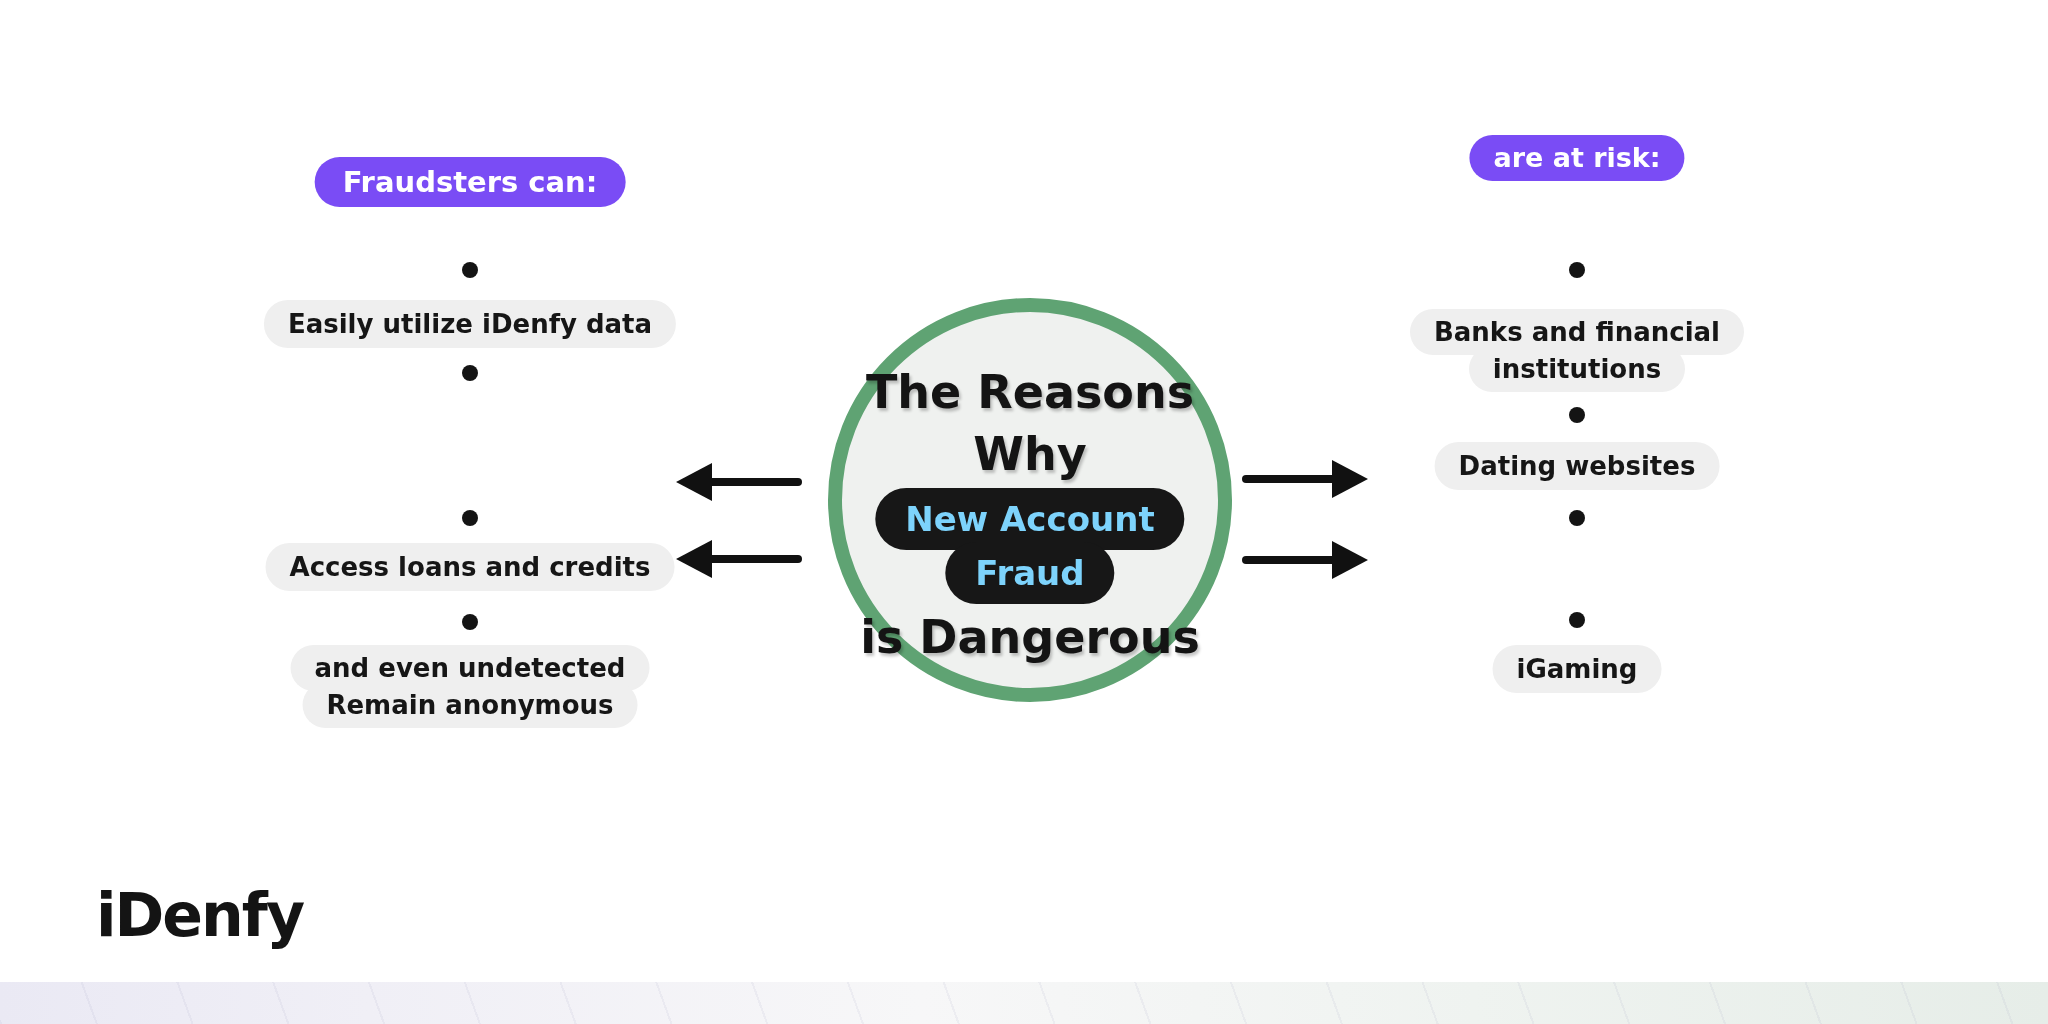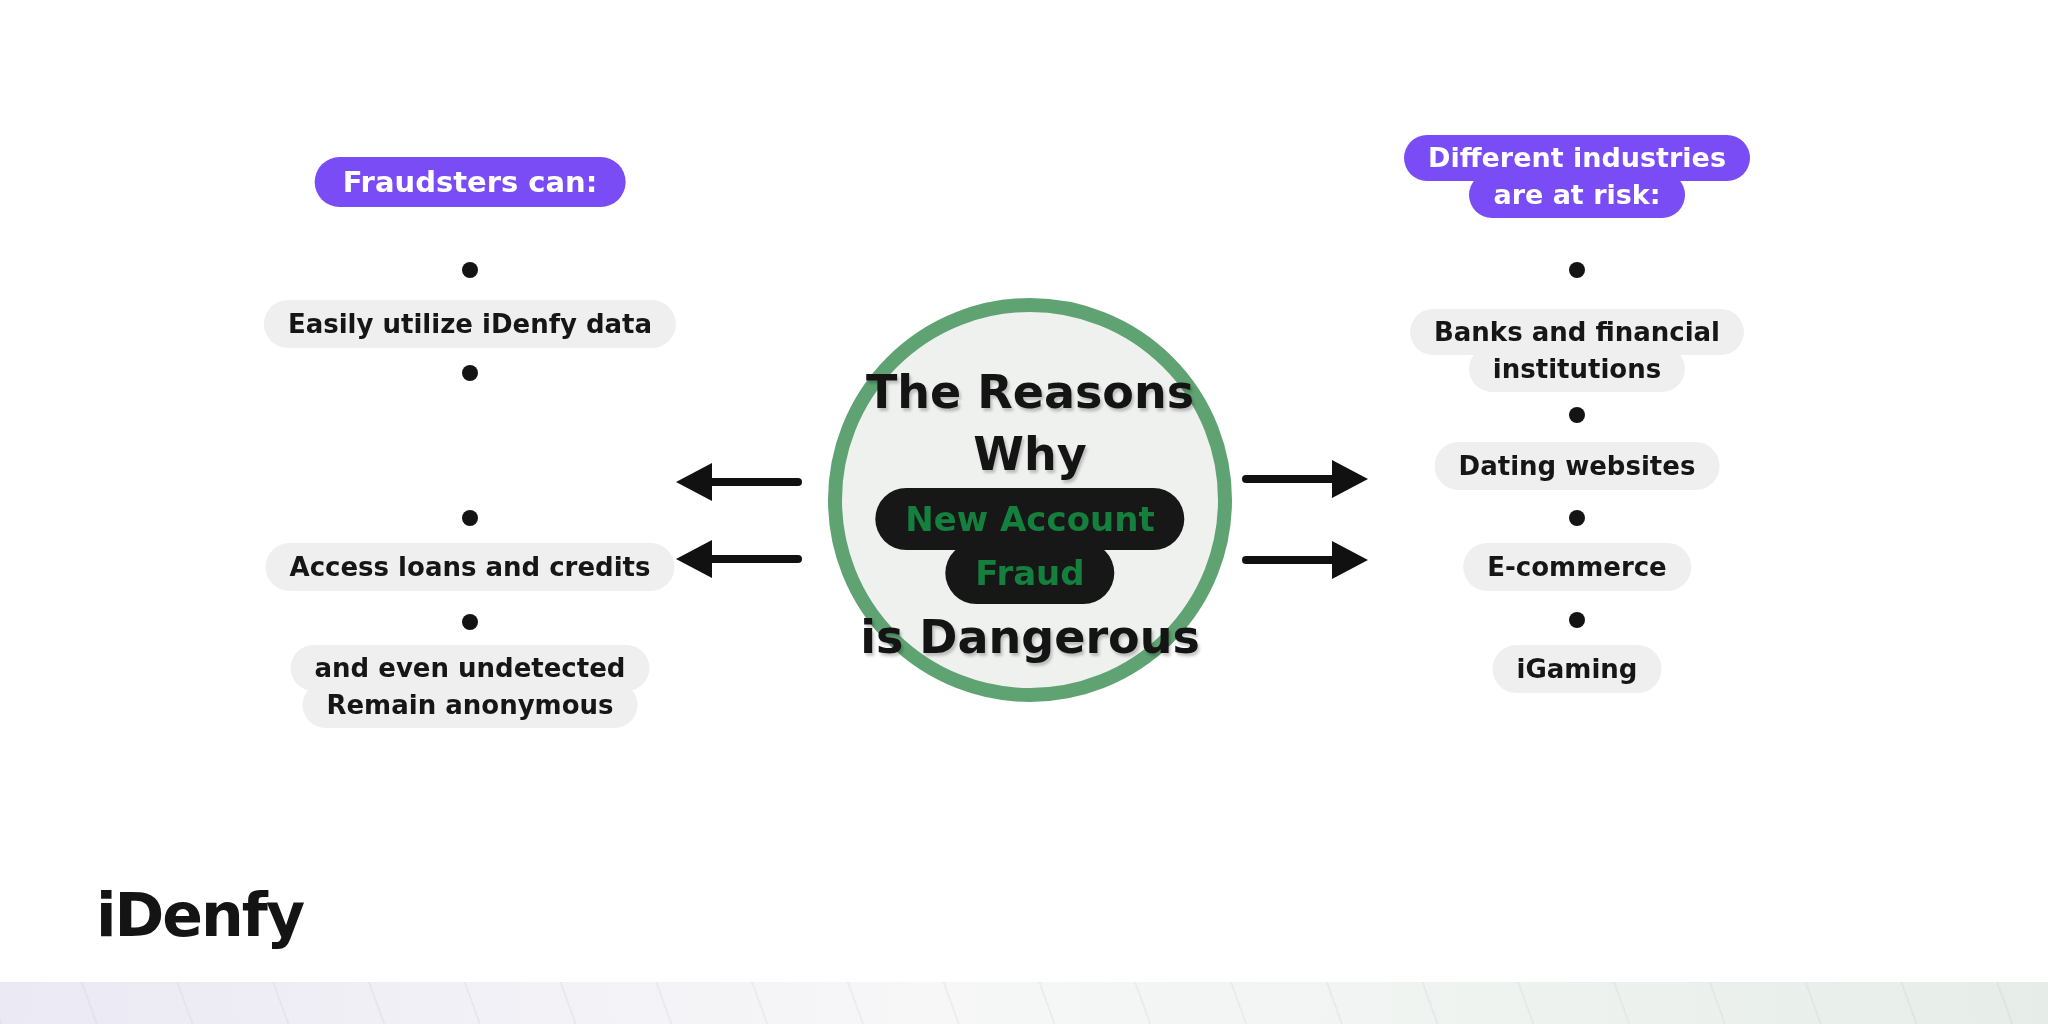"Different industries" div.bline { html: <div>Different industries</div> -> none }
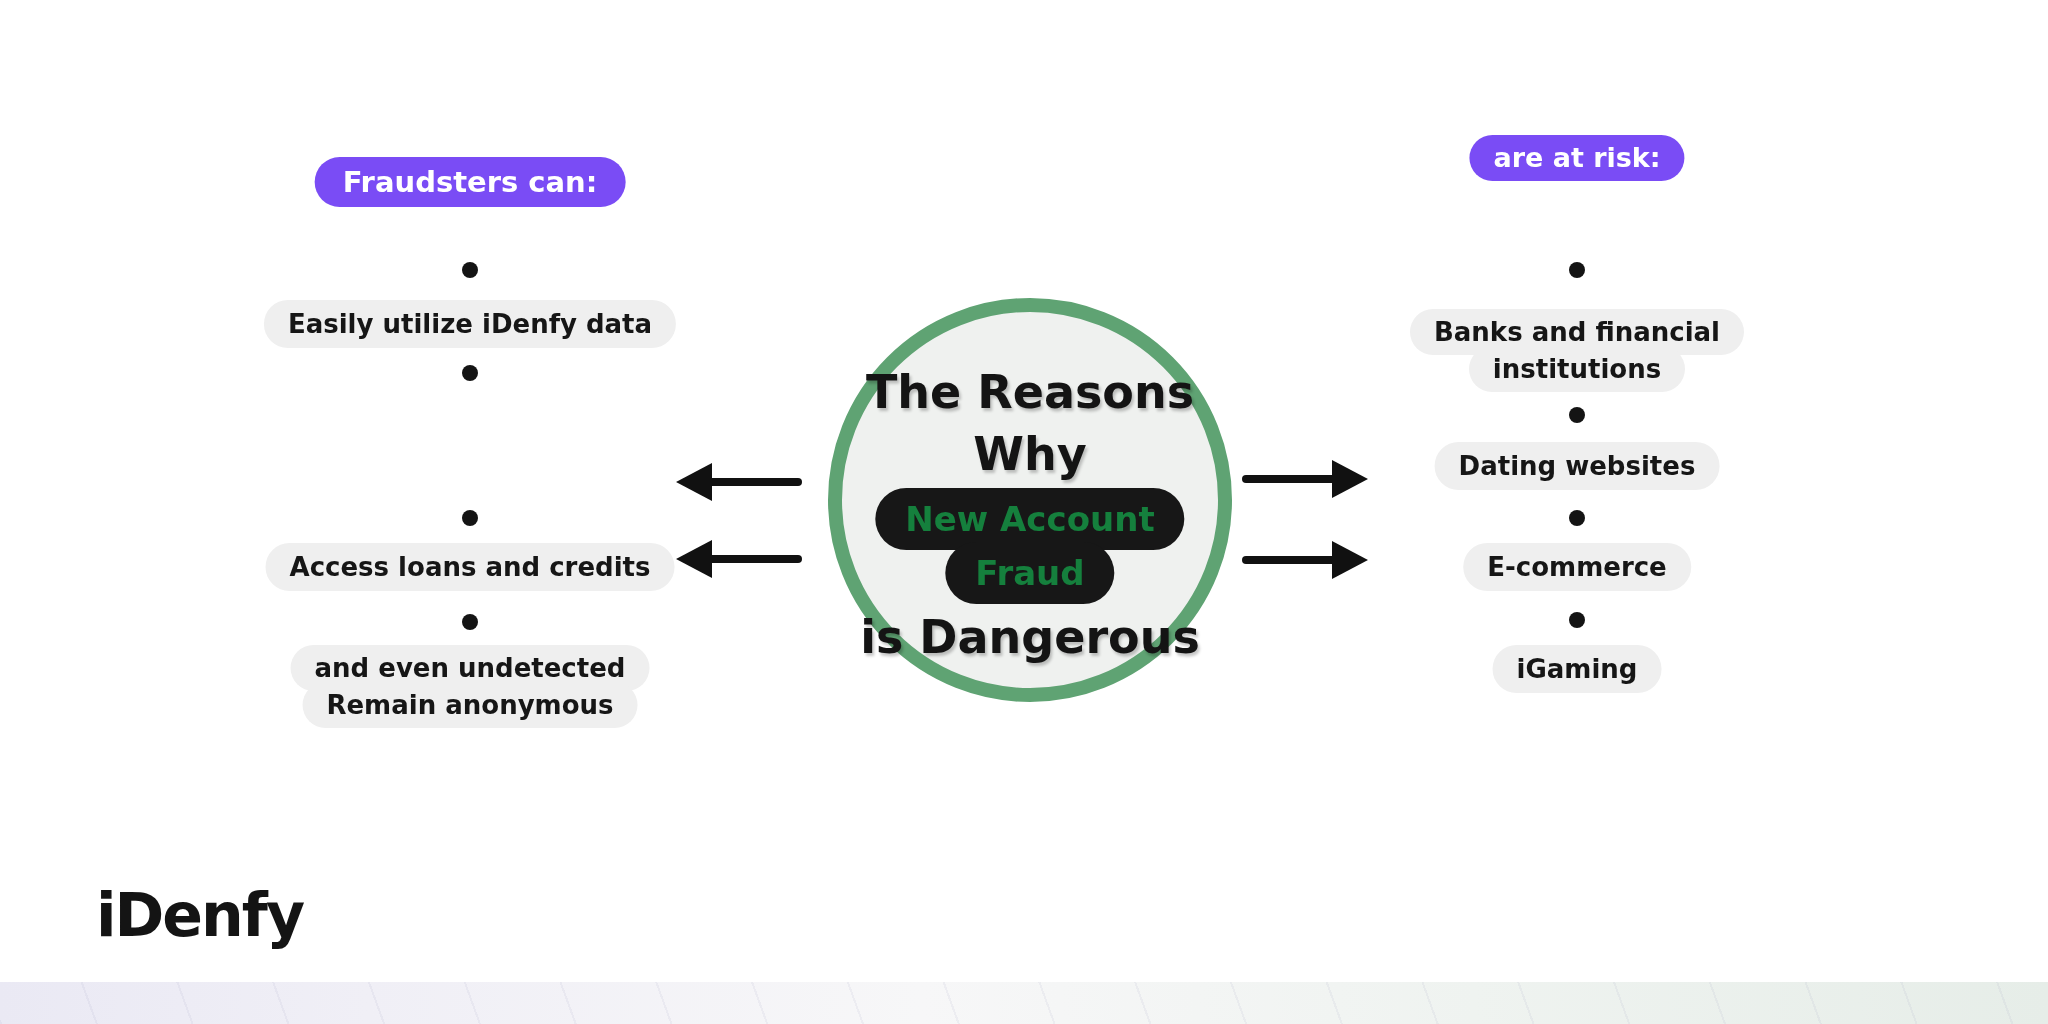"New Account" .badge .bline { color: #15803d -> #7dd3fc }
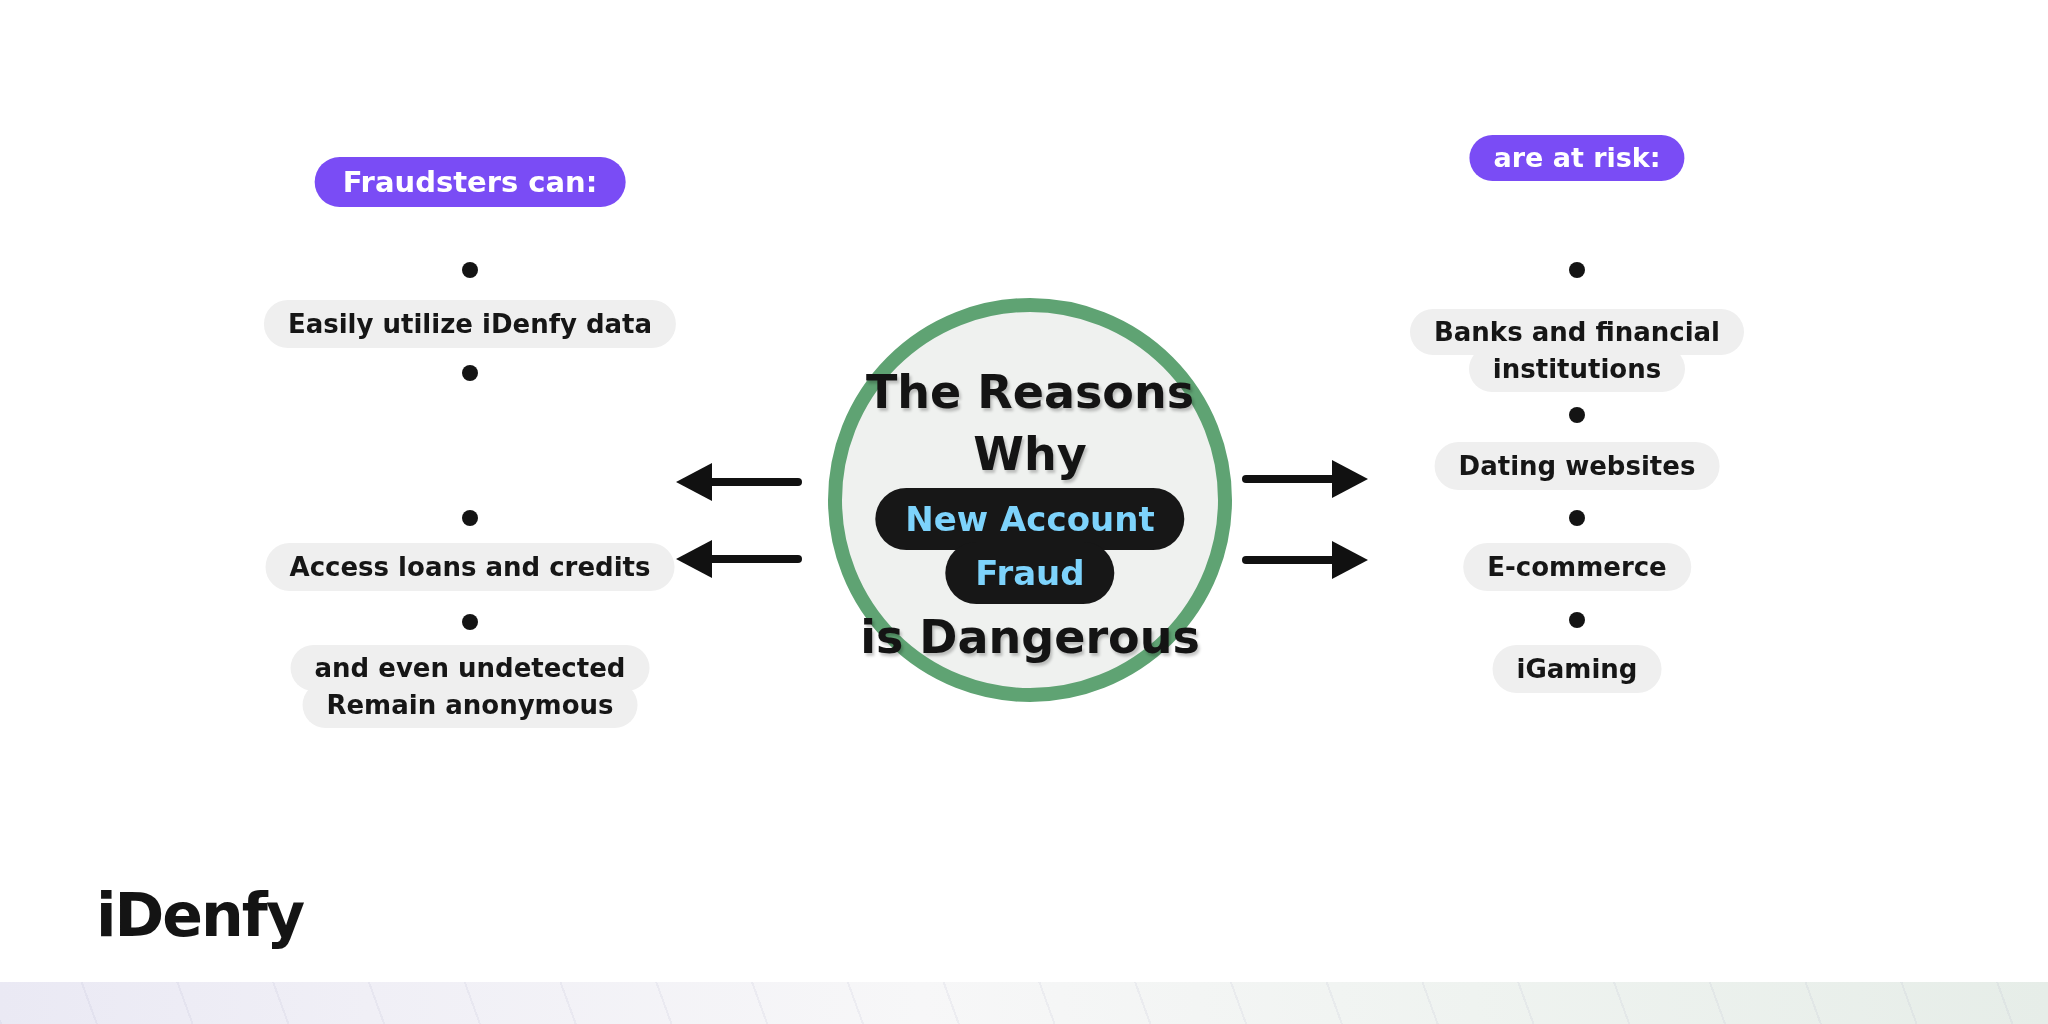"E-commerce" div.abs { html: <div> <span>E-commerce</span> </div> -> none }
